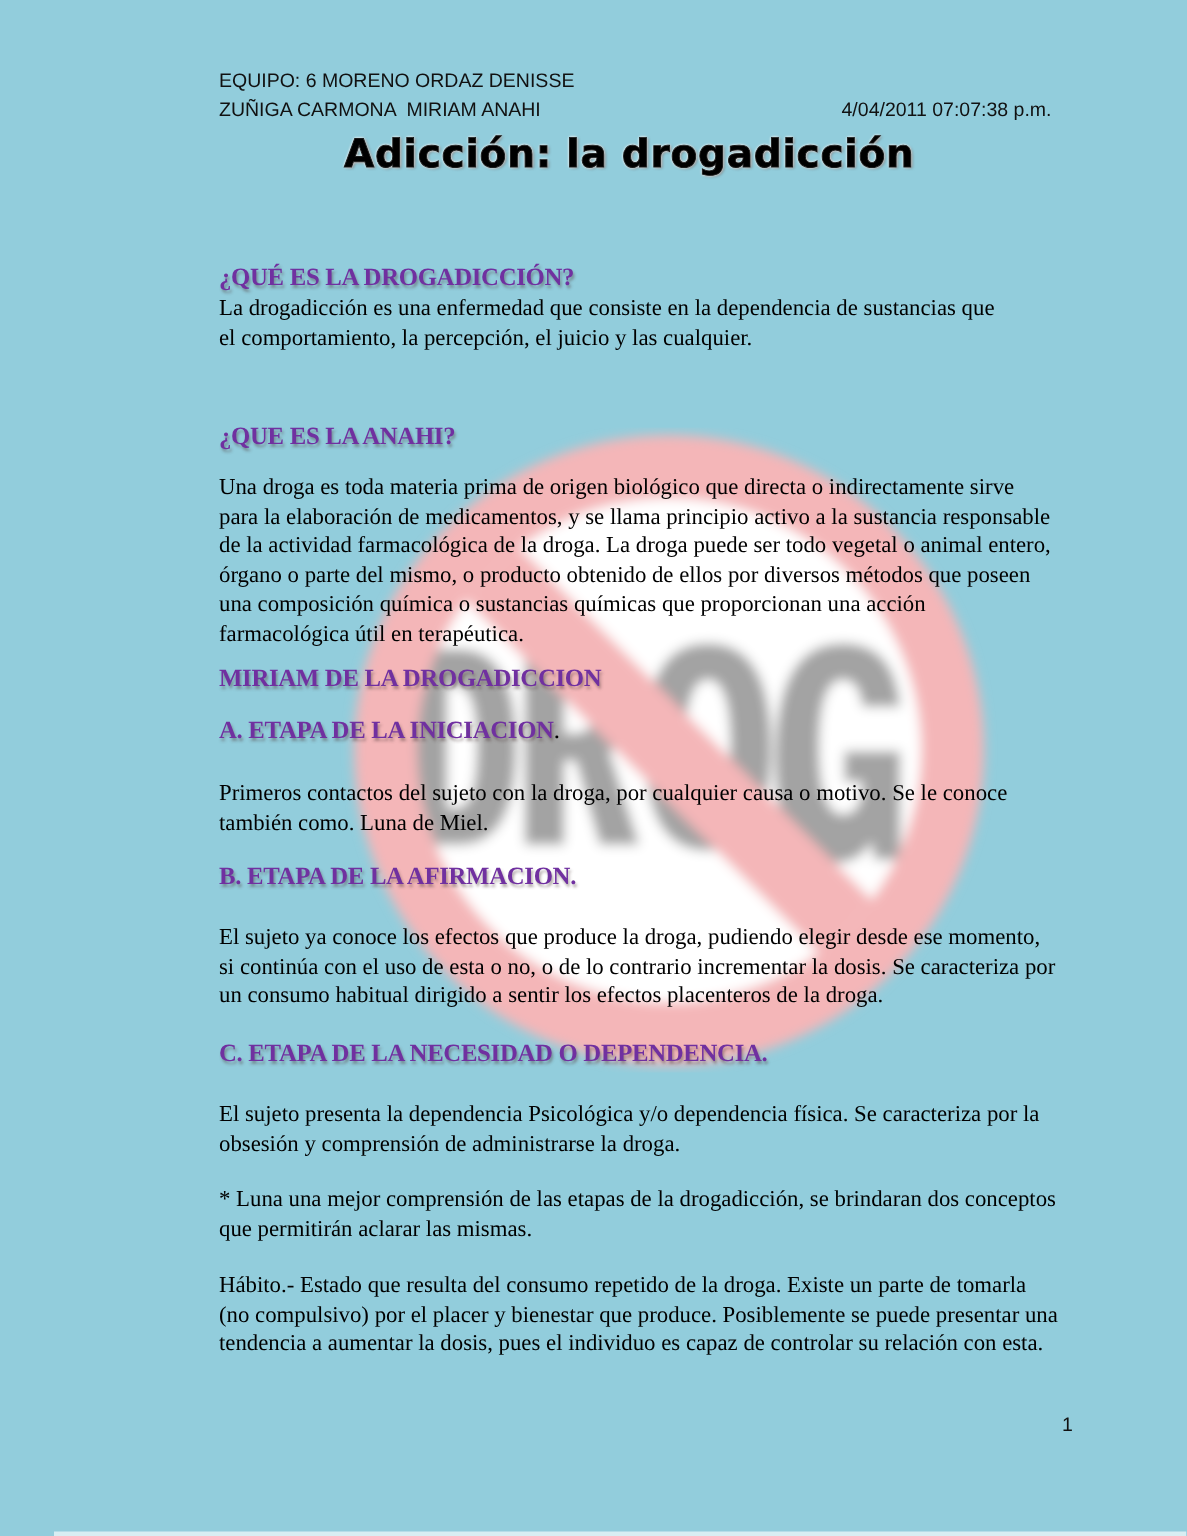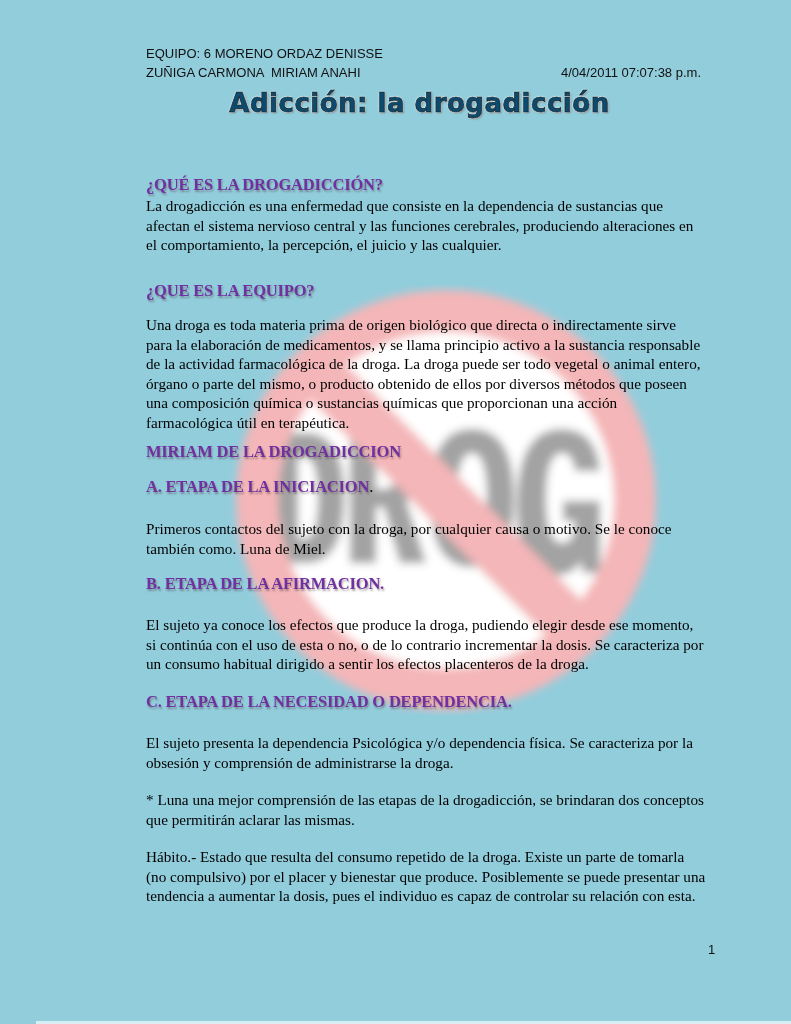"Adicción: la drogadicción" .doc-title { color: #0c4a6e -> #000000 }
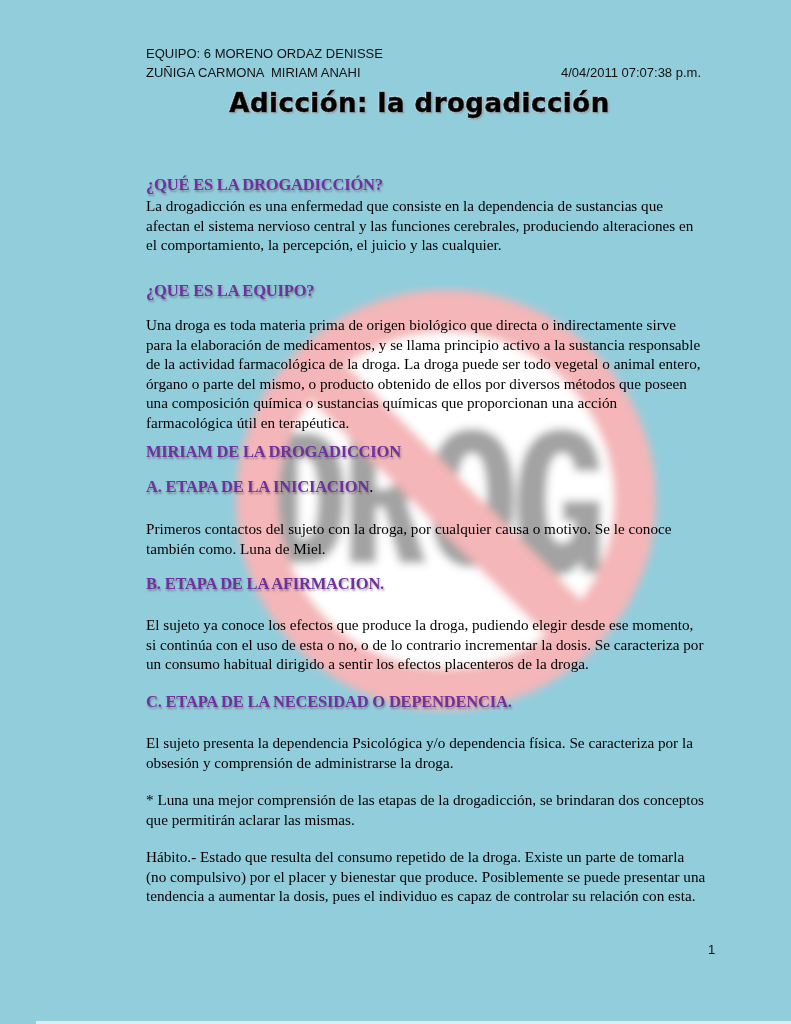"afectan el sistema nervioso central" div { html: <div>afectan el sistema nervioso central y las funciones cerebrales, produciendo alteraciones en</div> -> none }
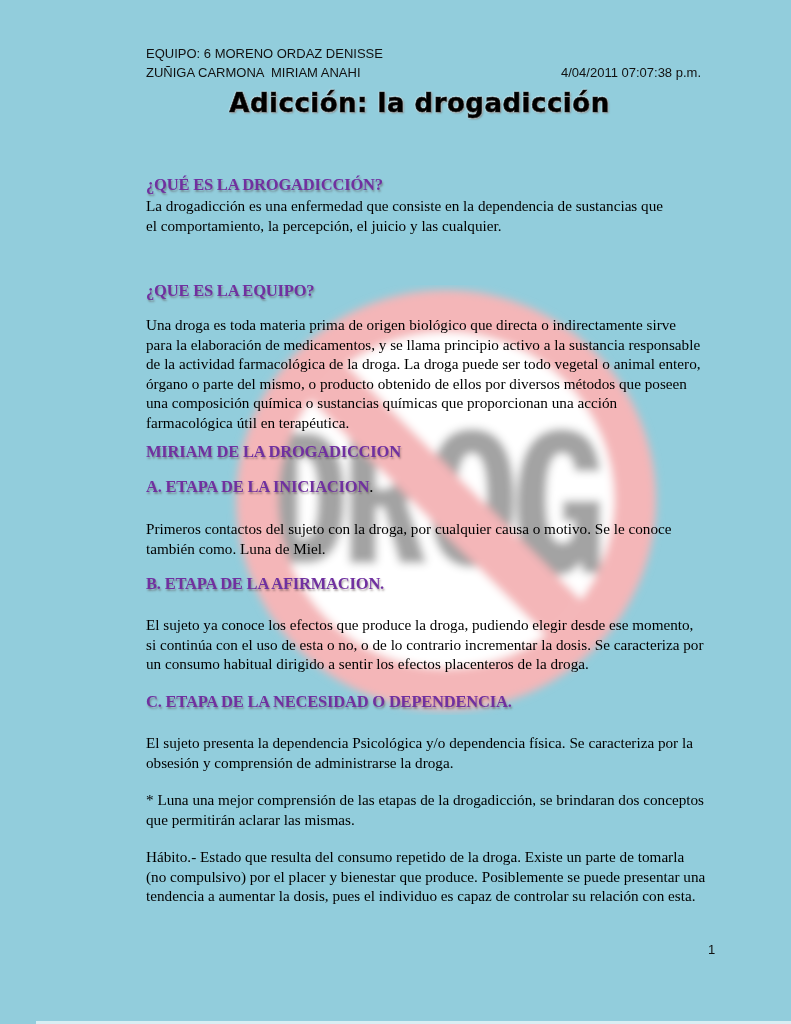"¿QUE ES LA EQUIPO?" div.h { text: EQUIPO -> ANAHI }
